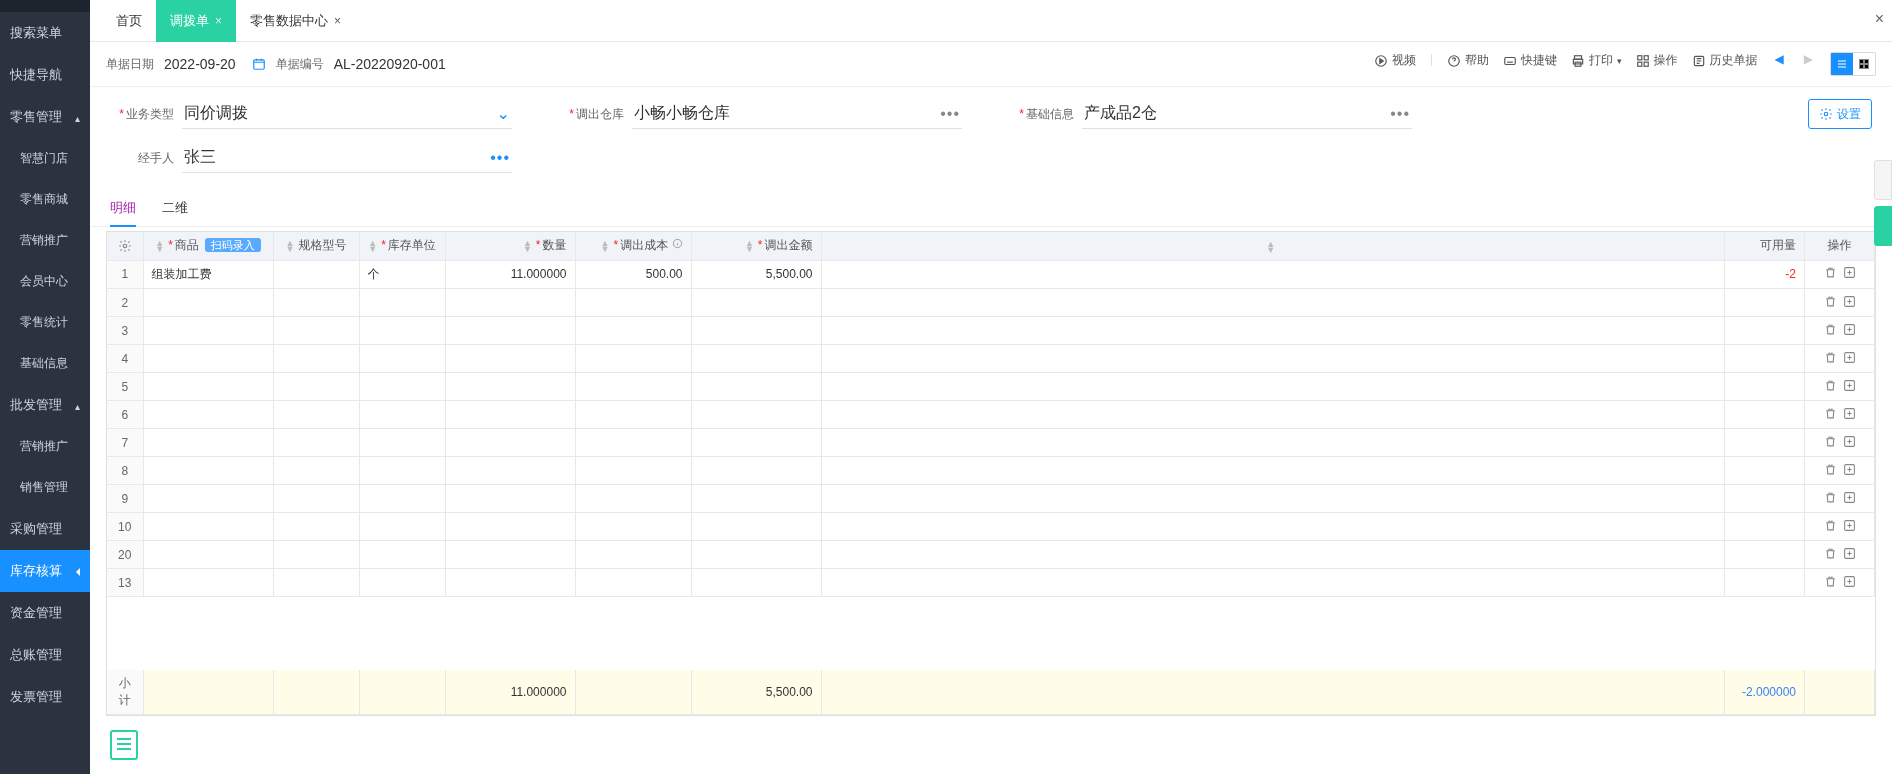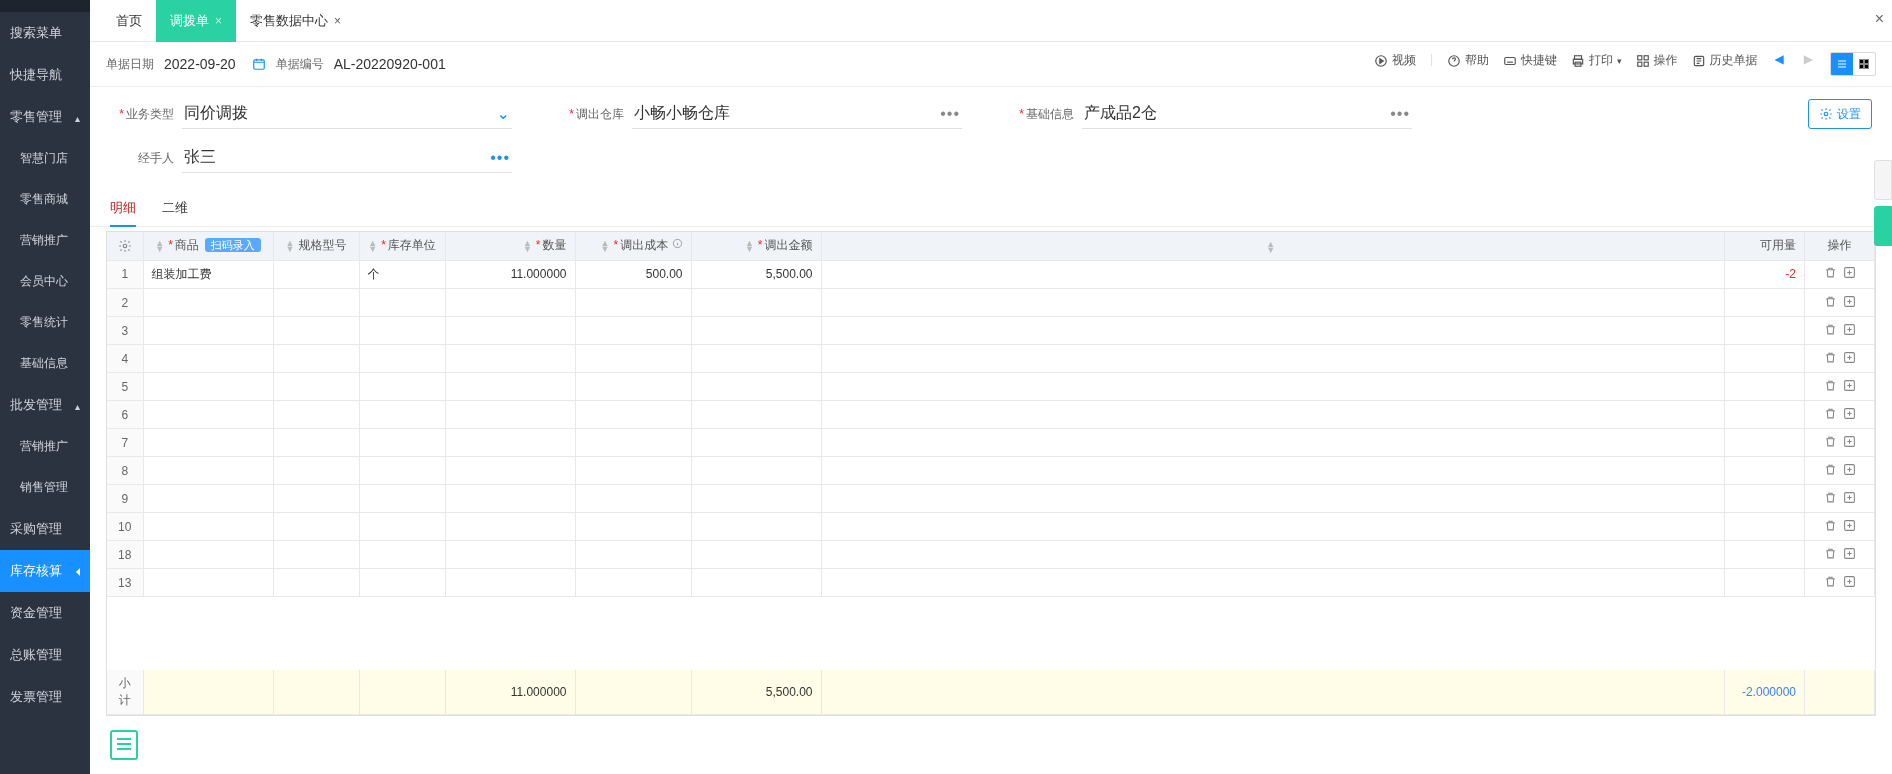"明细" .sub-tab.active { color: #b91c1c -> #a21caf }
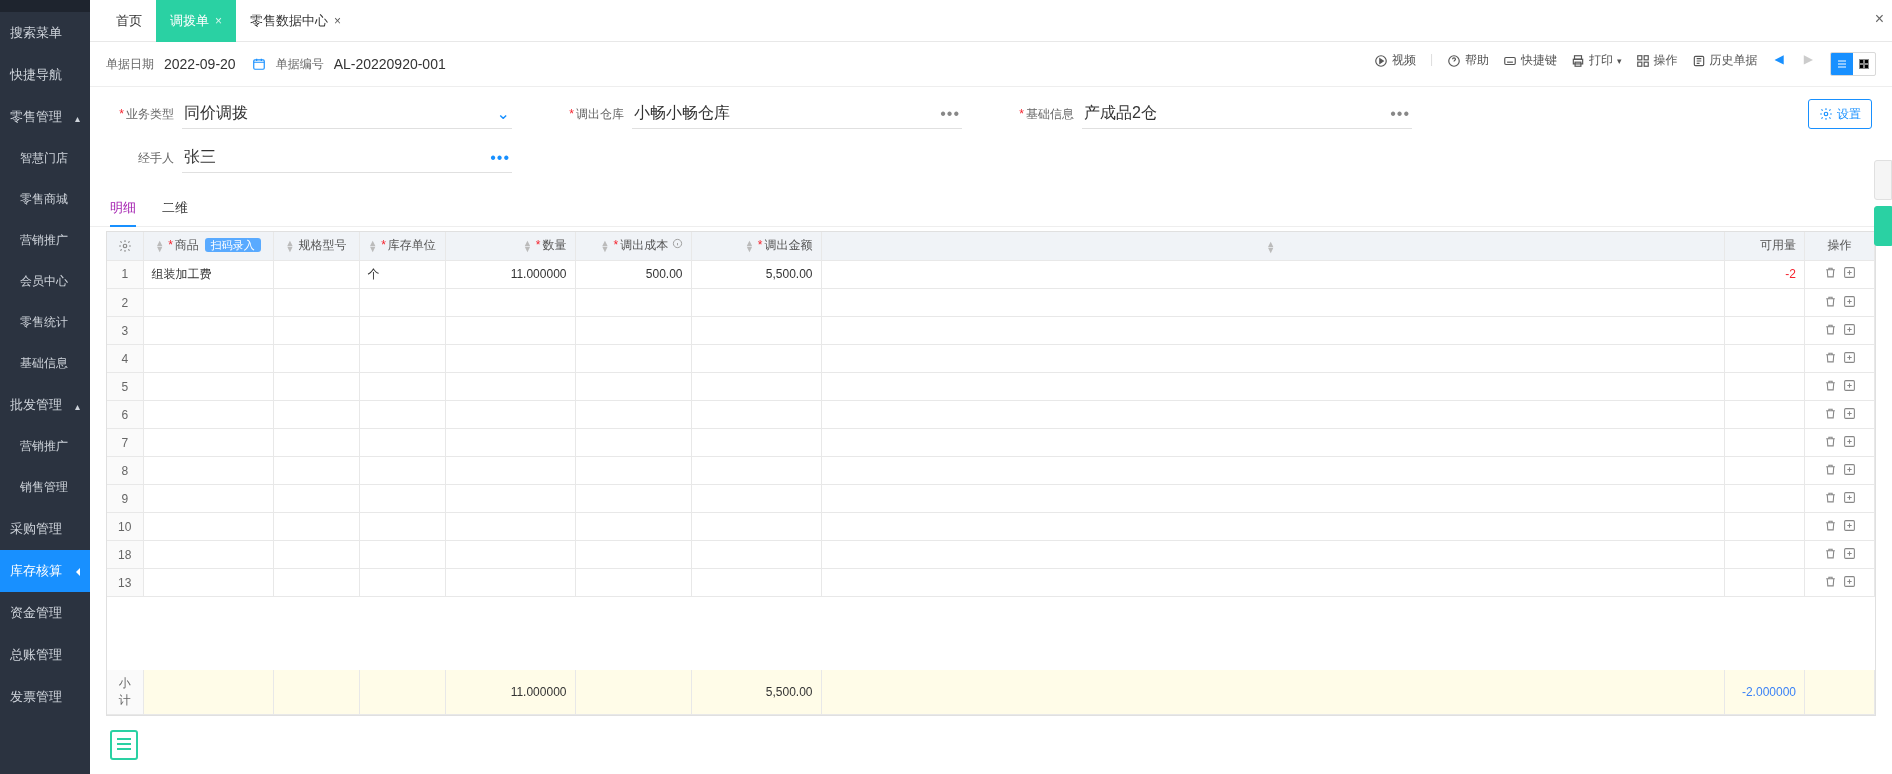"18" td.rn { text: 18 -> 20 }
